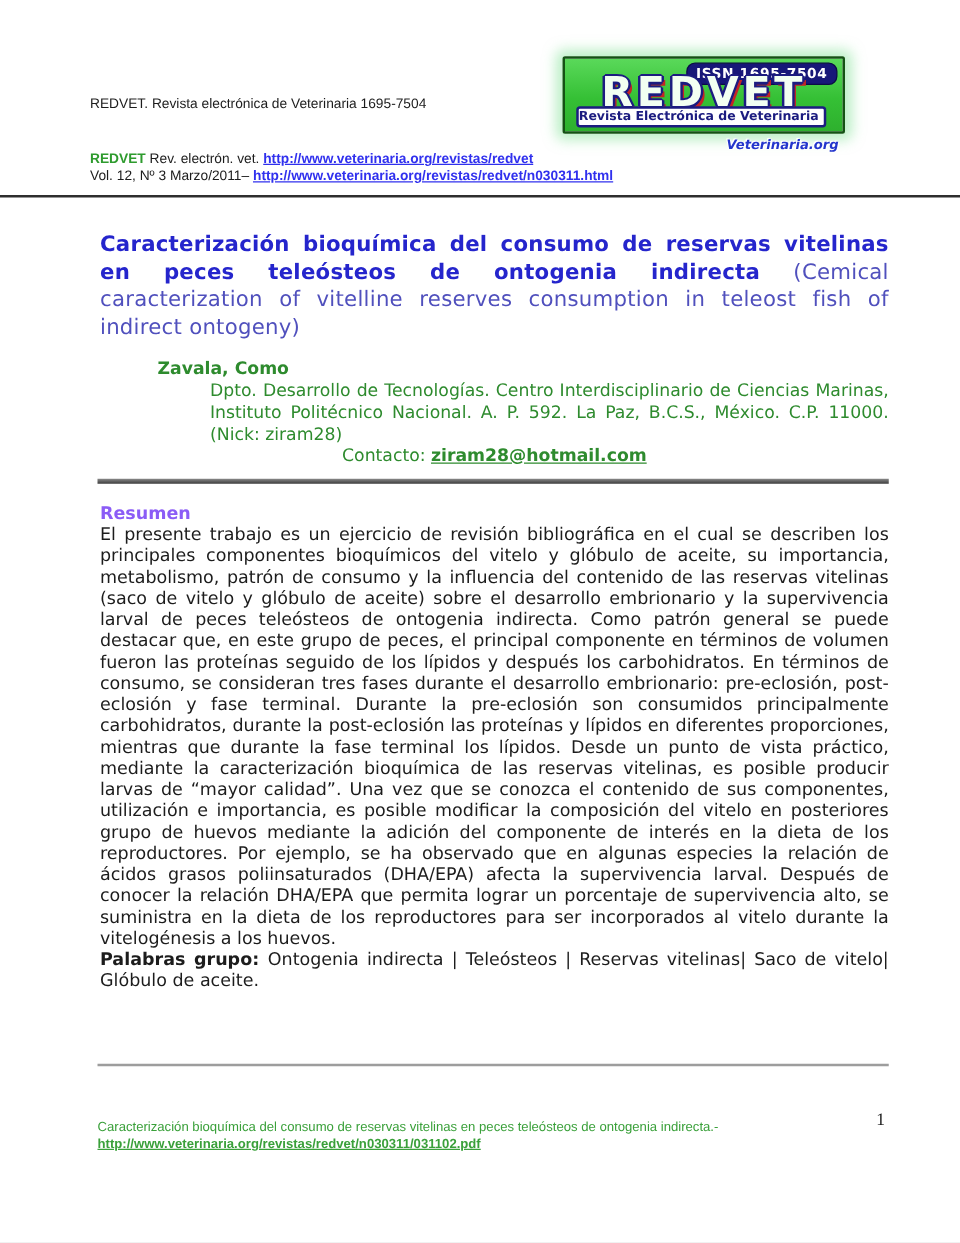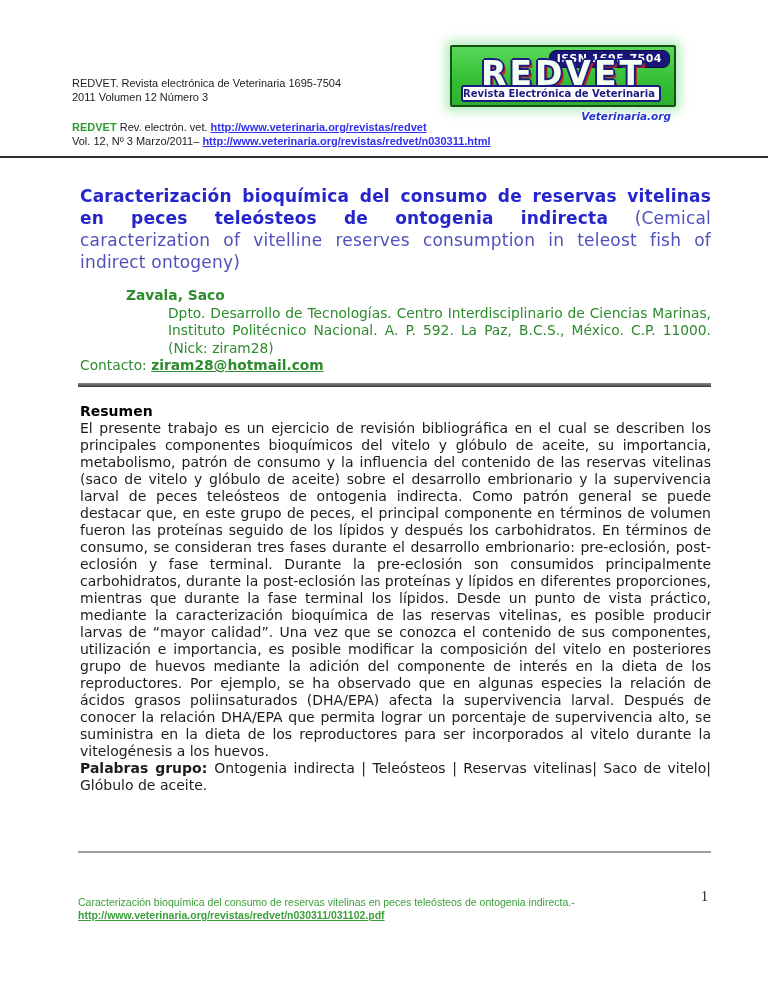"2011 Volumen 12 Número 3" div { html: <div>2011 Volumen 12 Número 3</div> -> none }
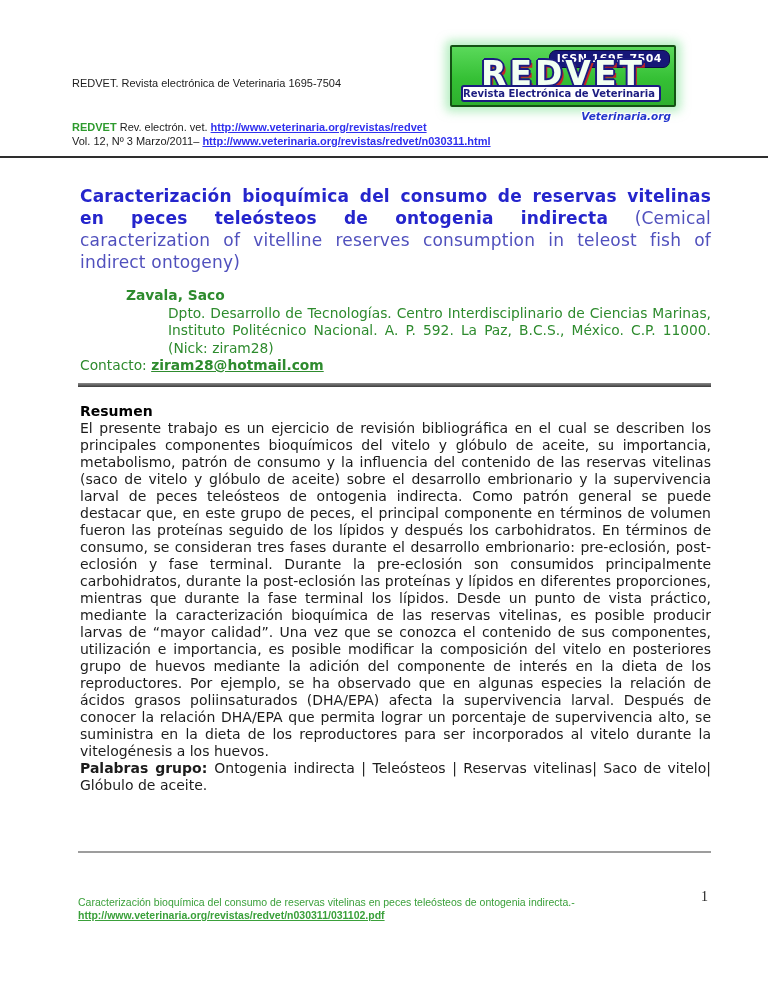"Zavala, Saco" p.author-name { text: Saco -> Como }
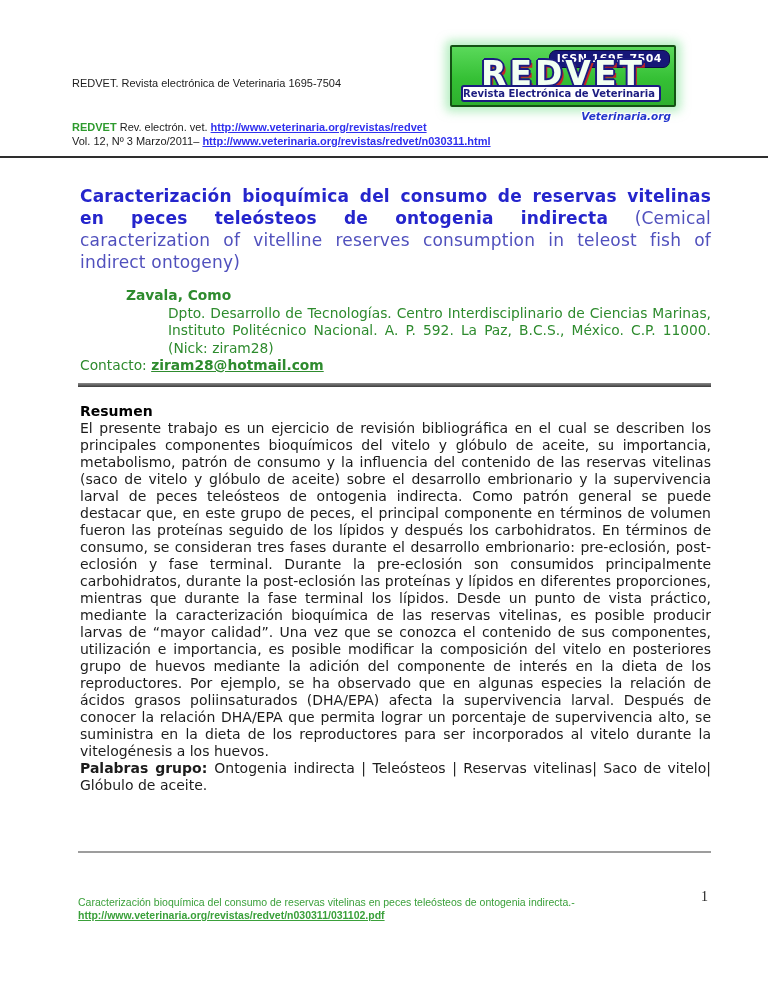"Contacto: ziram28@hotmail.com" .contact { text-align: left -> center }
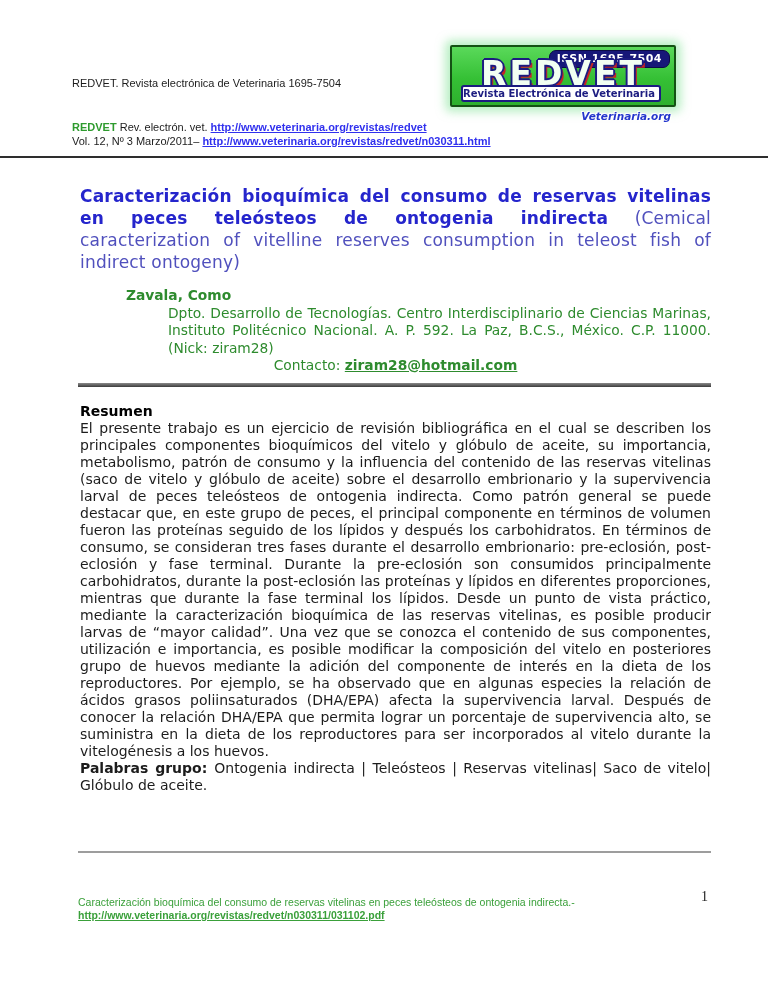"Resumen" .abstract h2 { color: #000000 -> #8b5cf6 }
